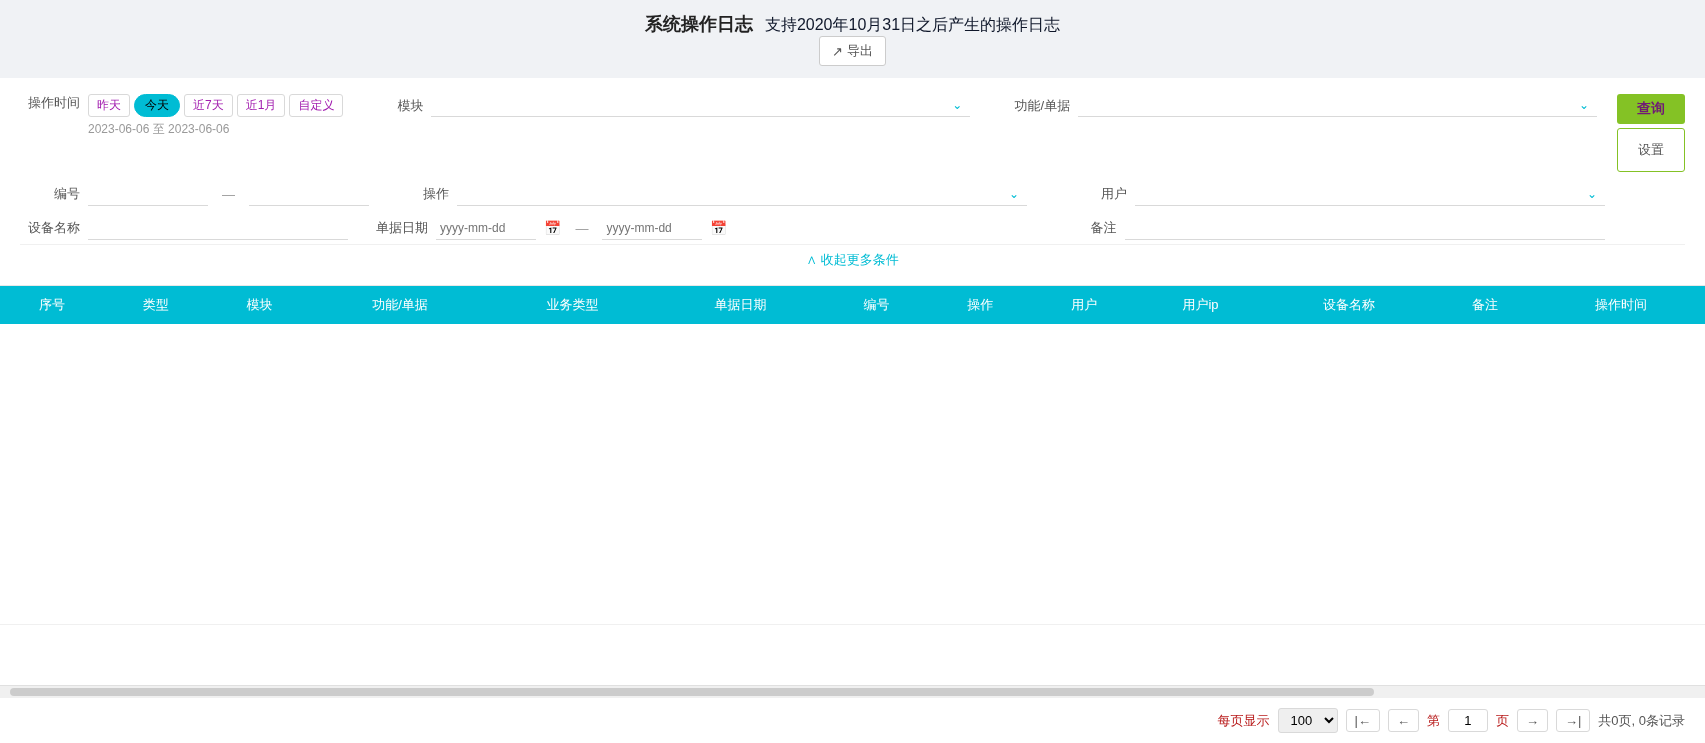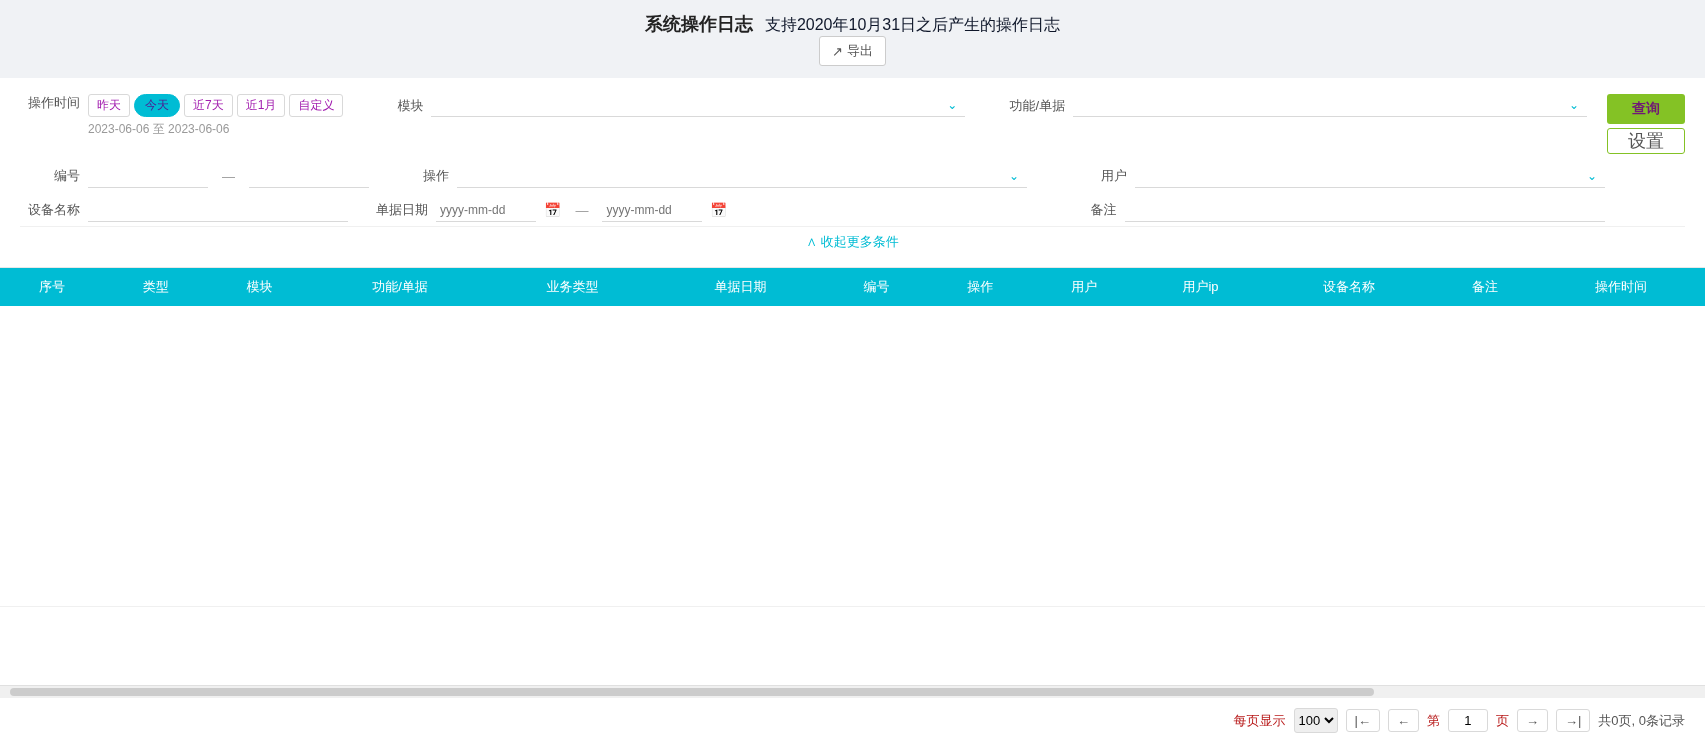"今天" .time-btn.active { color: #4c1d95 -> #000000 }
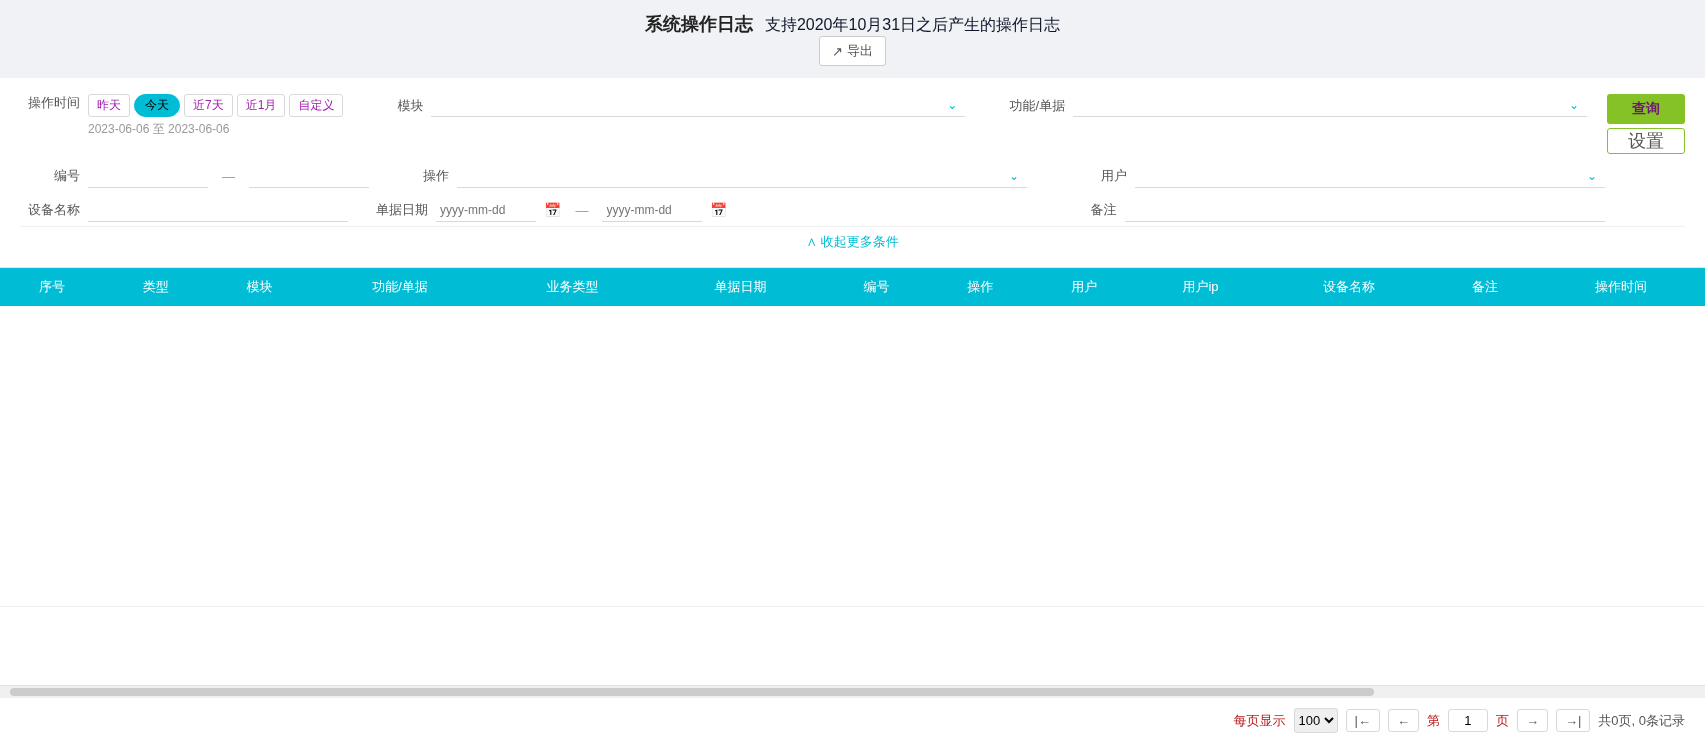"设置" .settings-btn { font-size: 18px -> 13px; padding: 0 20px -> 12px 20px }
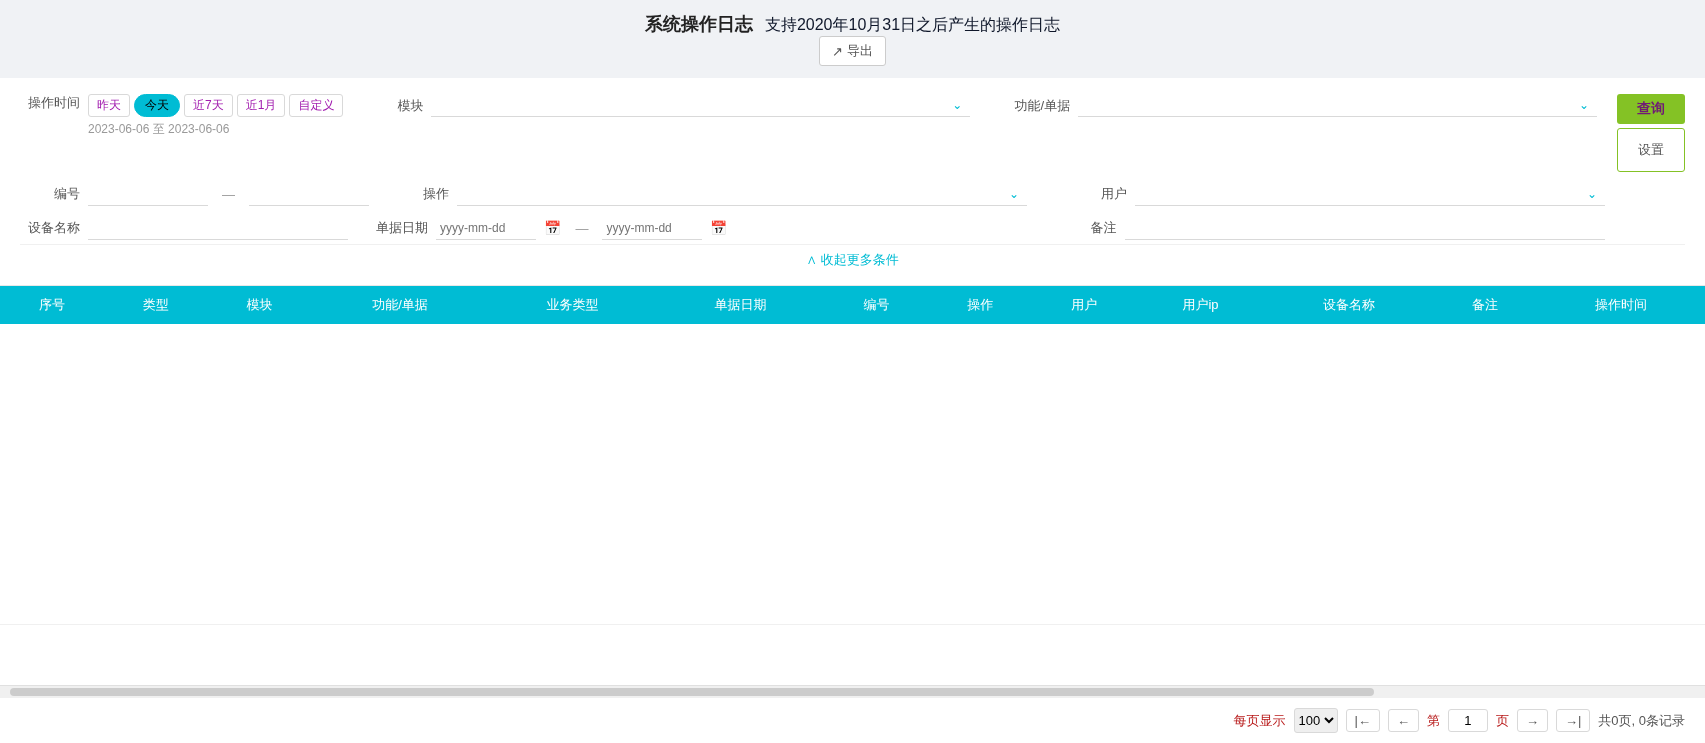"100" .page-size-select { padding: 3px 0 -> 3px 8px }
